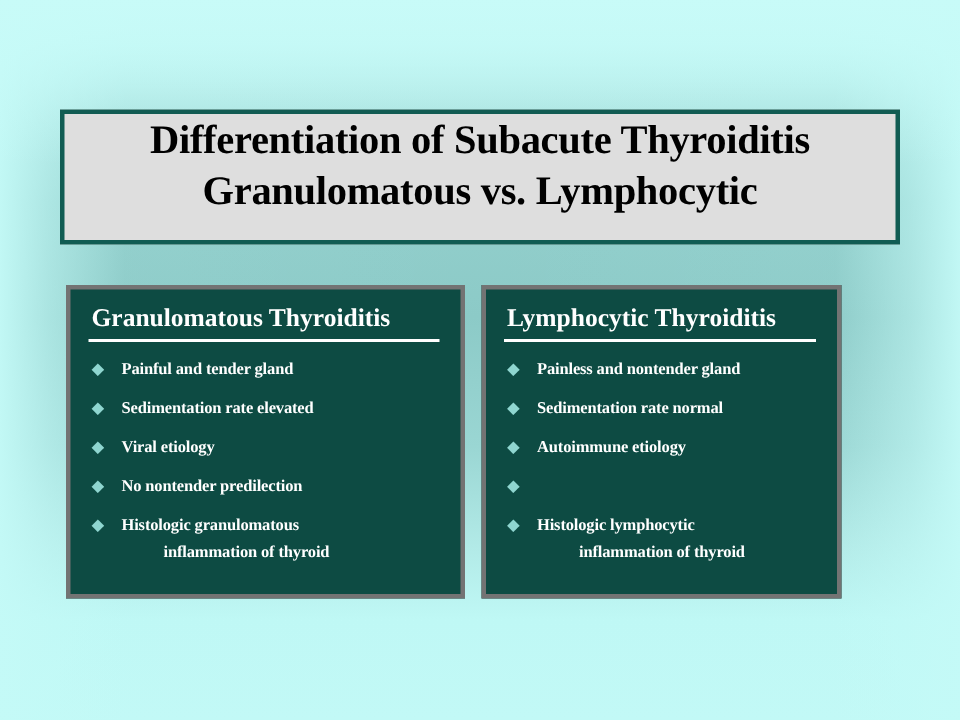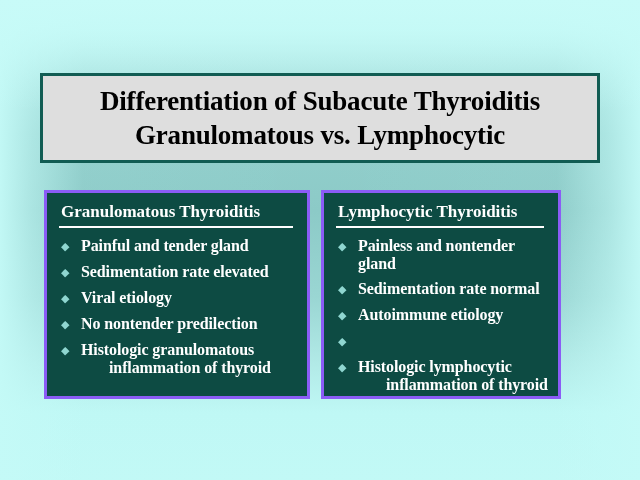"Differentiation of Subacute Thyroiditis" #title-box { justify-content: center -> none }
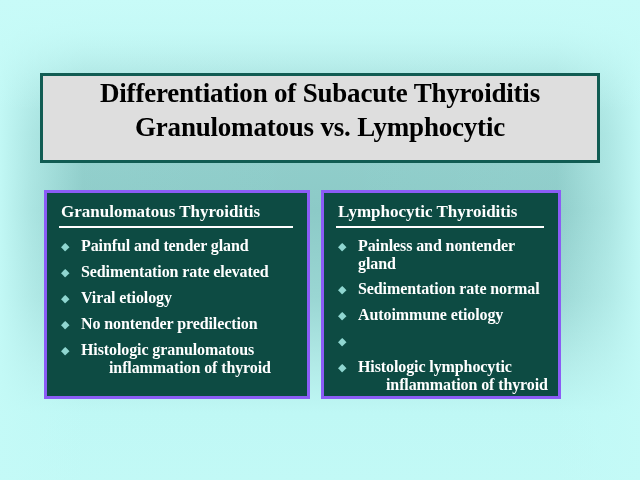"Granulomatous Thyroiditis" .panel { border: 3px solid #8b5cf6 -> 3px solid #737373 }
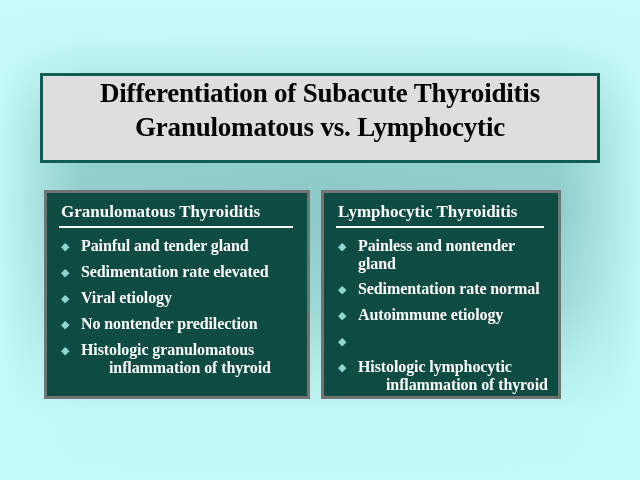"Painful and tender gland" .bullet-text { font-size: 16px -> 11px }
